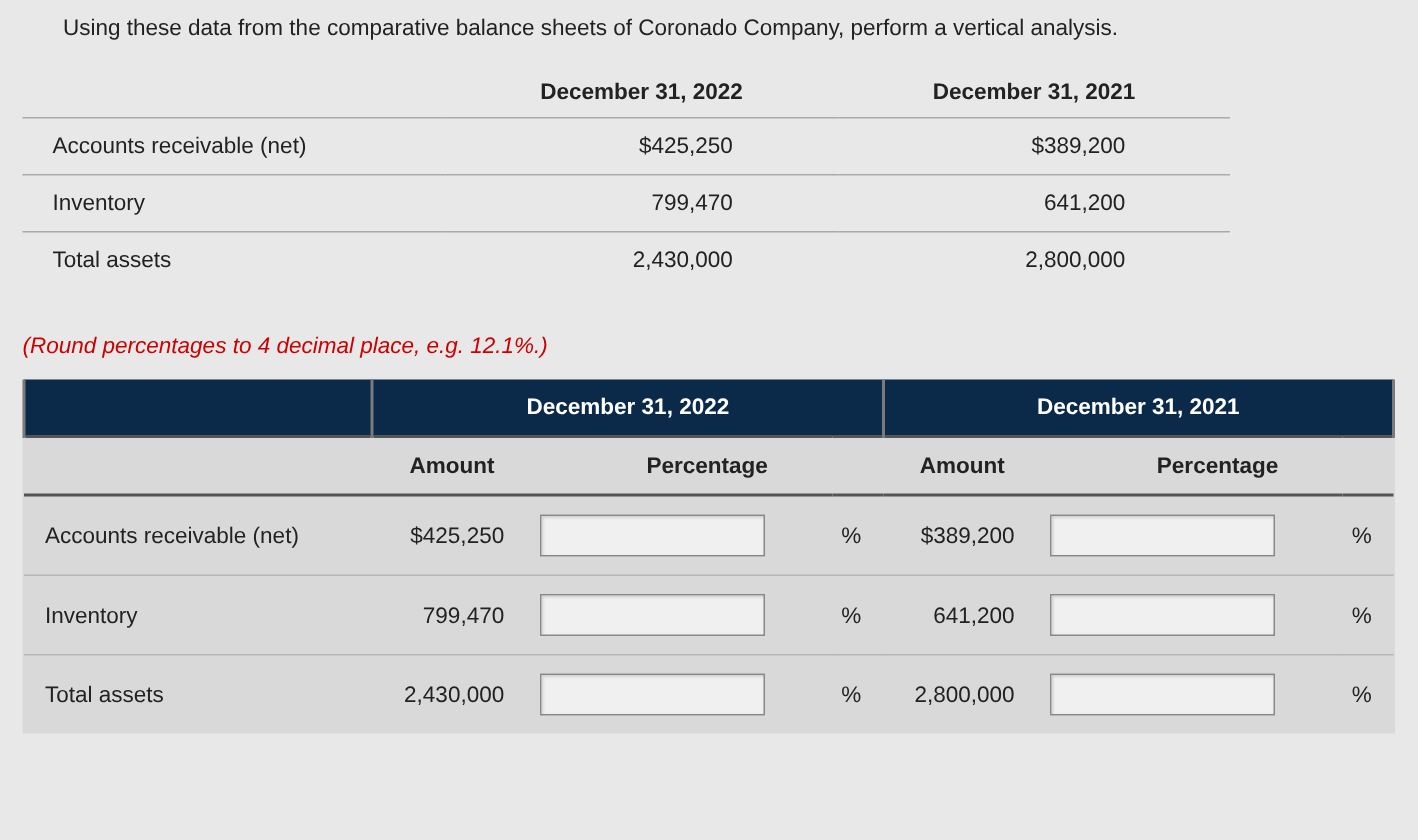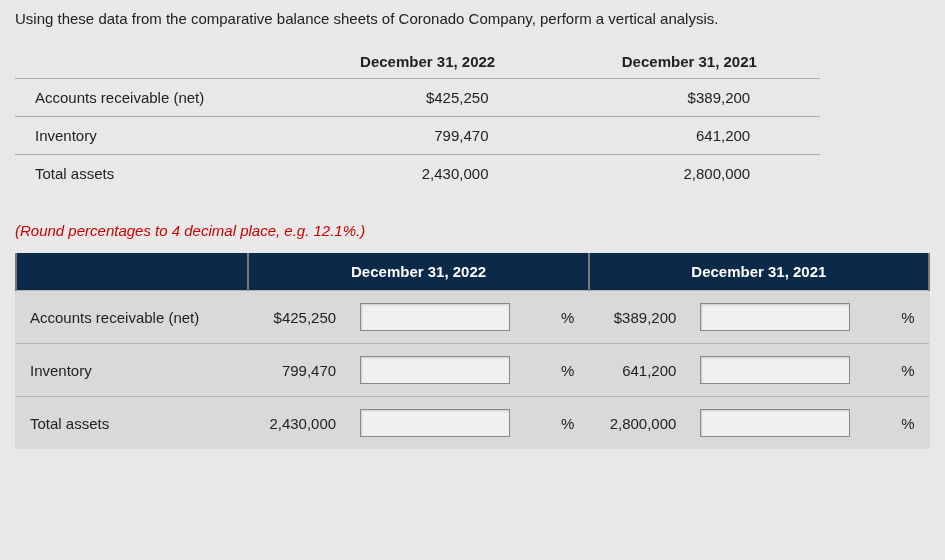"Using these data from the" .question { margin-left: none -> 27px }
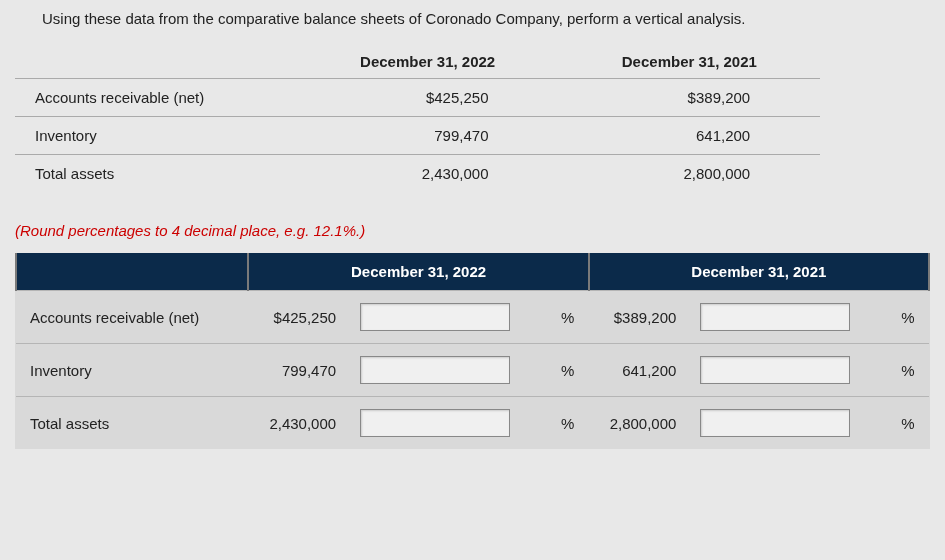"Amount" tr.sub-hdr { html: none -> <tr> <td></td> <td>Amount</td> <td>Percentage</td> <td>Amount</td> <td>Percentage</td> </tr> }
